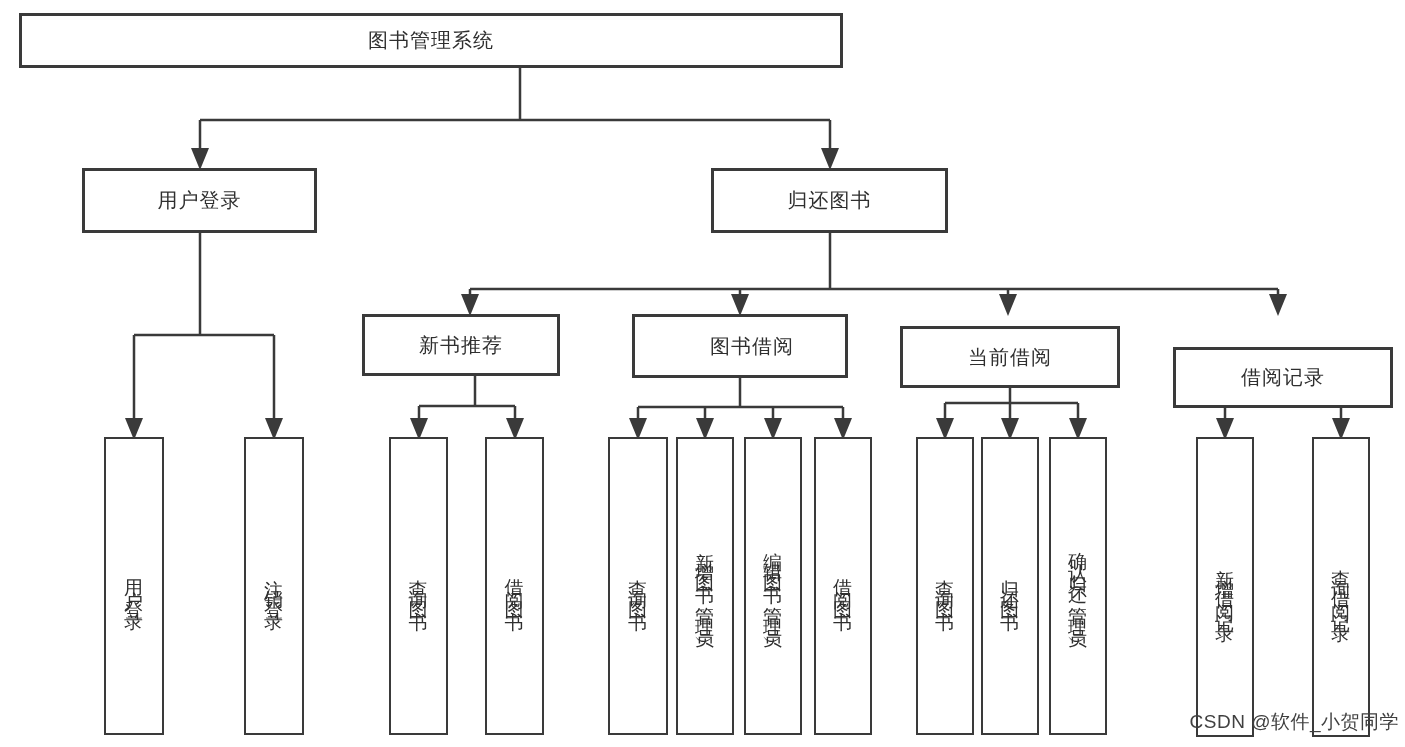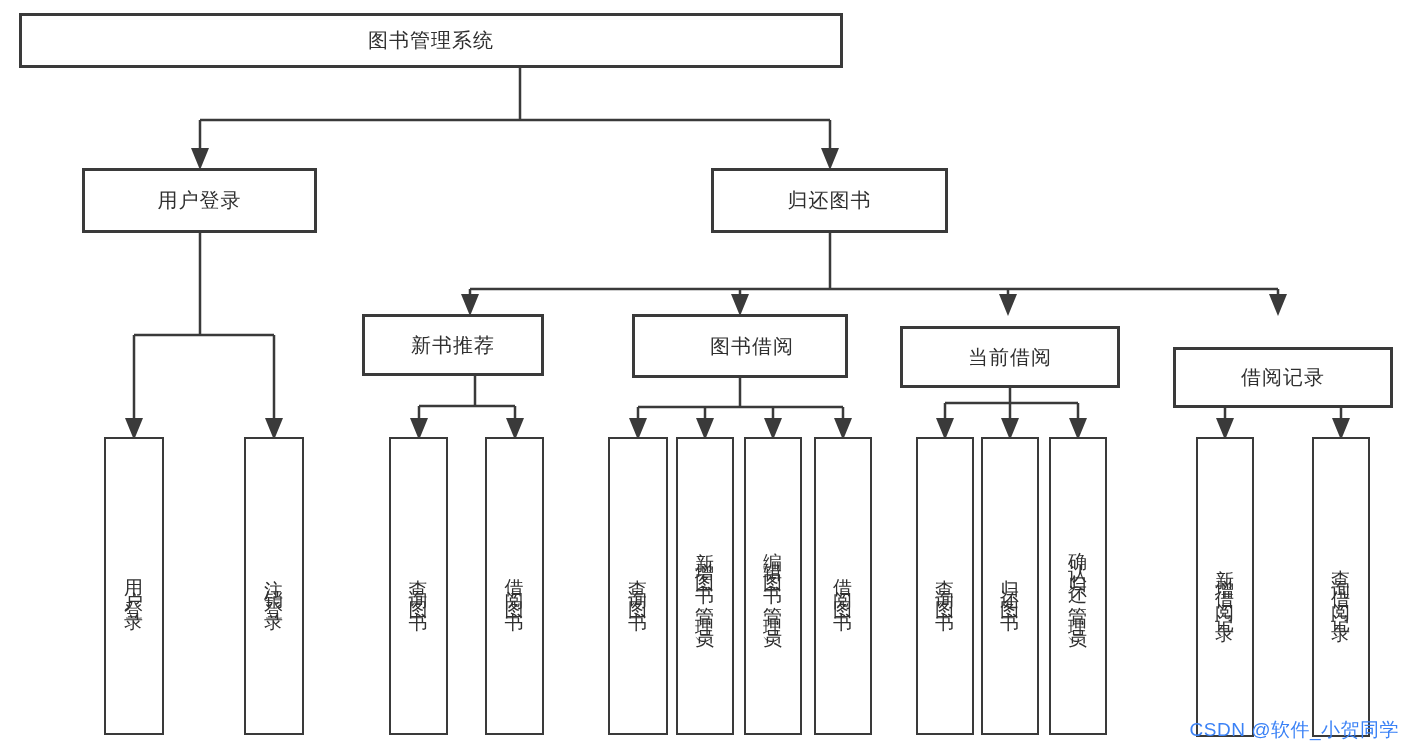"新书推荐" div.box { width: 182px -> 198px }
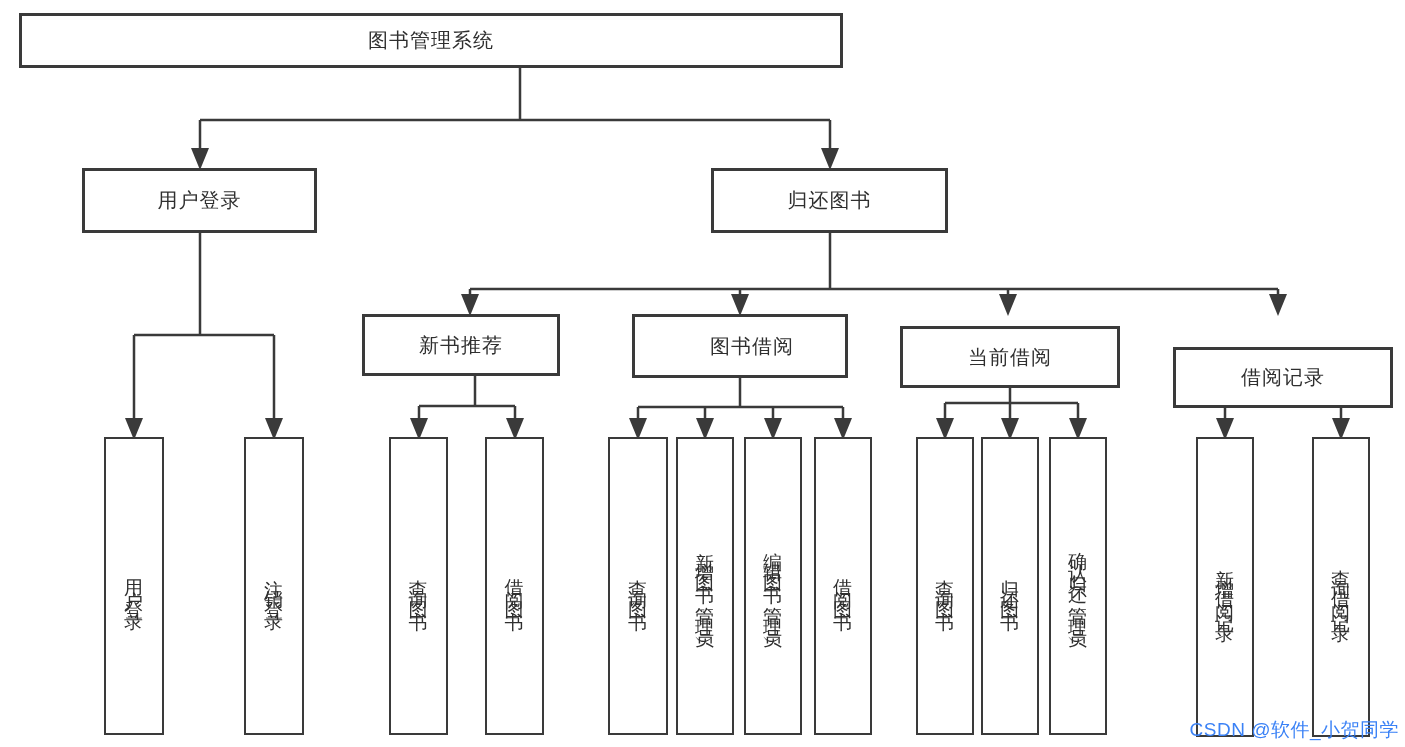"CSDN @软件_小贺同学" .watermark { bottom: 4px -> 12px; color: #3b82f6 -> #404040 }
